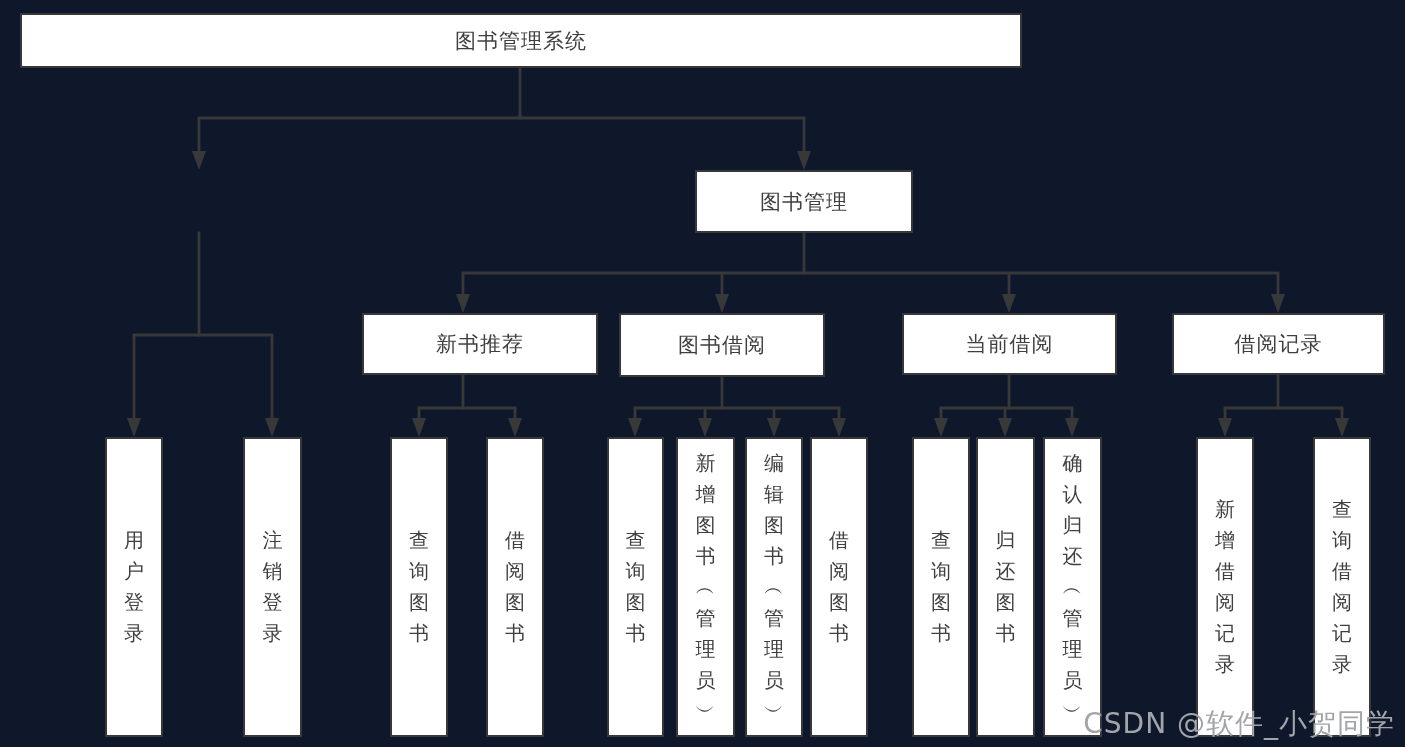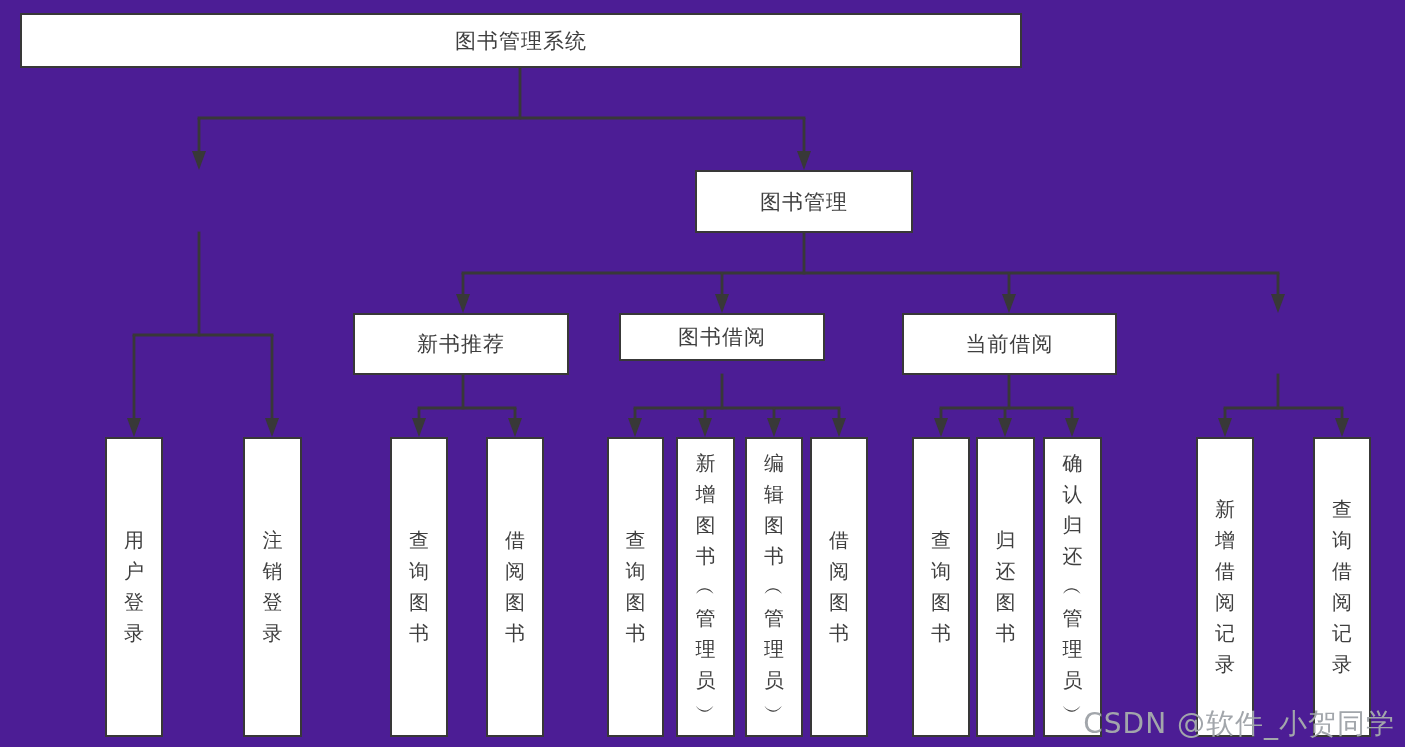"图书管理系统" .stage { background: #4c1d95 -> #0f172a }
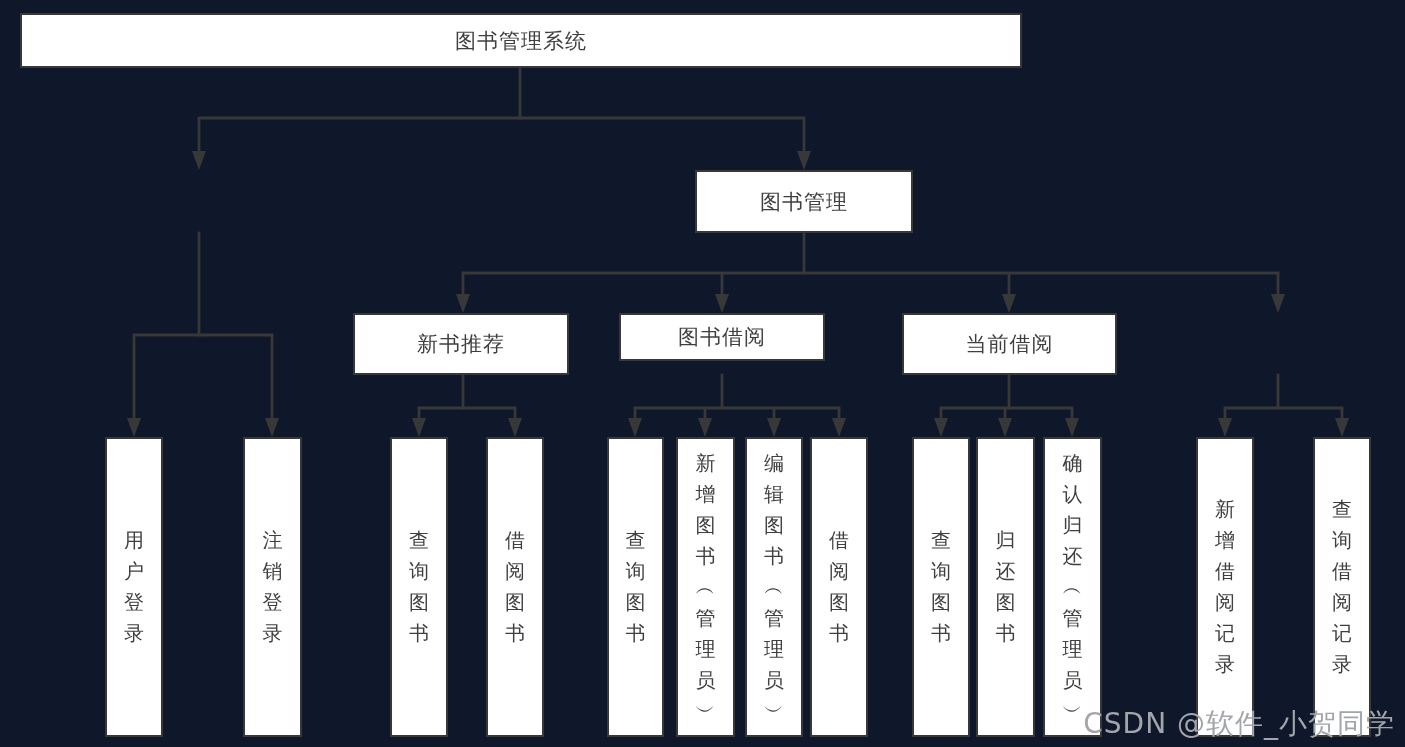"新书推荐" div.node { left: 353px -> 362px; width: 216px -> 236px }
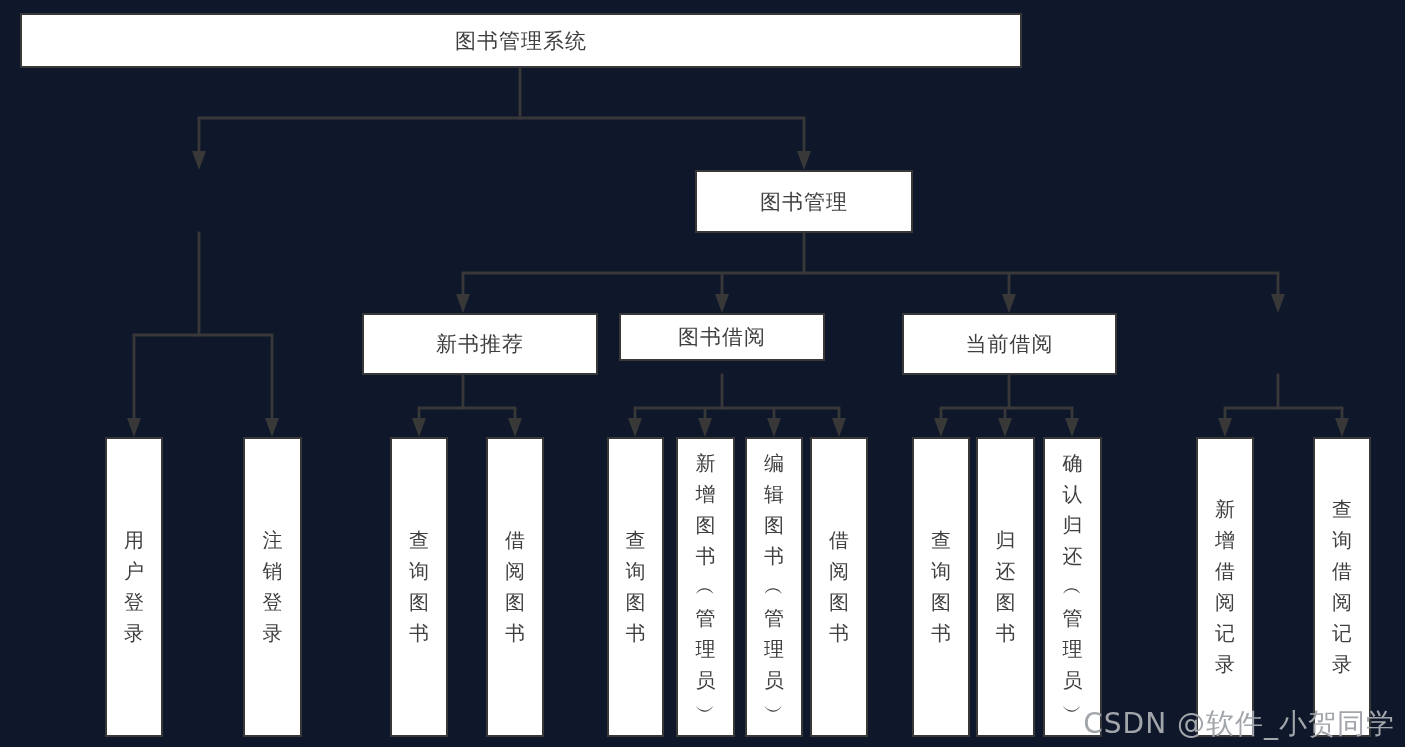"图书借阅" div.node { height: 48px -> 64px }
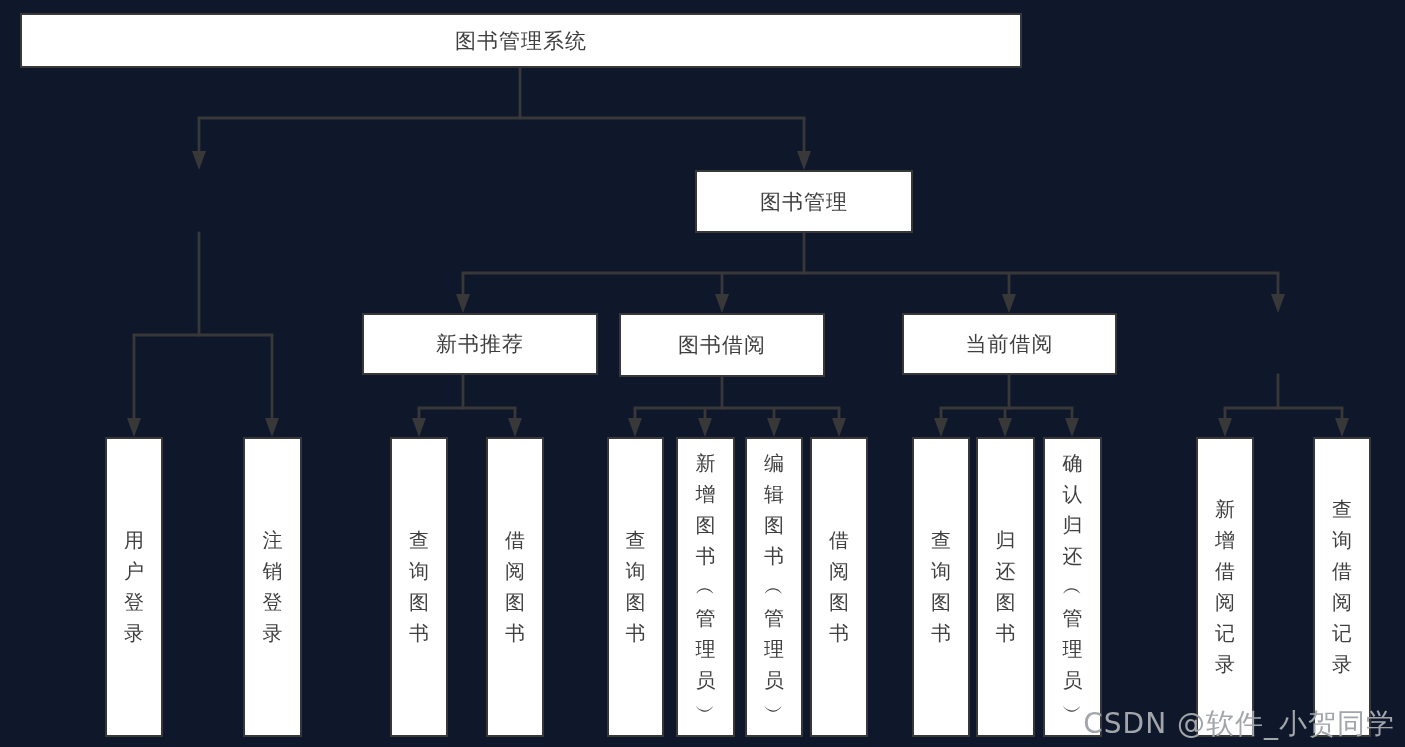"借阅记录" div.node { html: none -> <div> <span>借阅记录</span> </div> }
